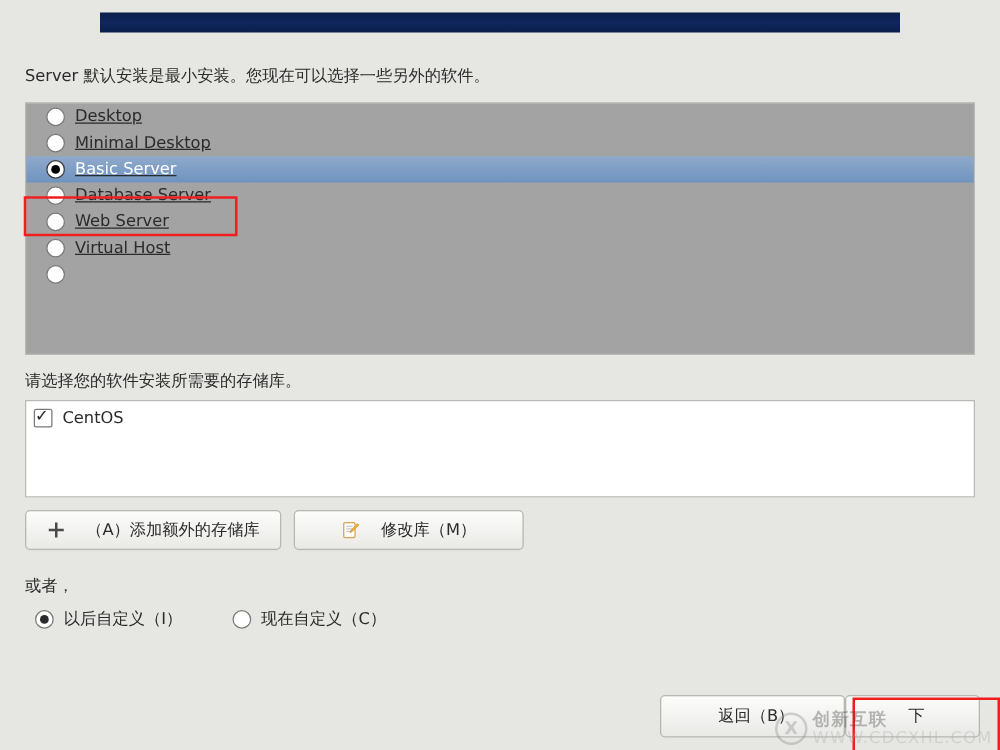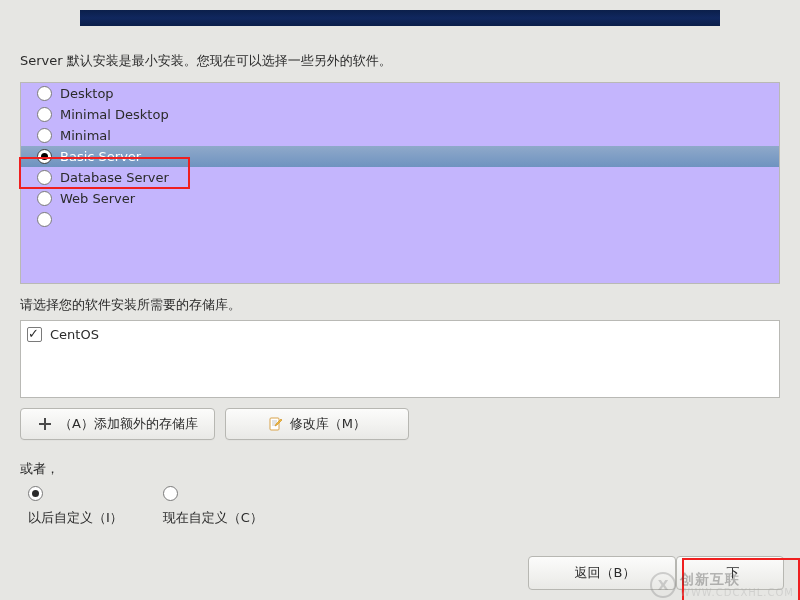"Desktop" .listbox { background: #c4b5fd -> #a3a3a3; text-decoration: none -> underline }
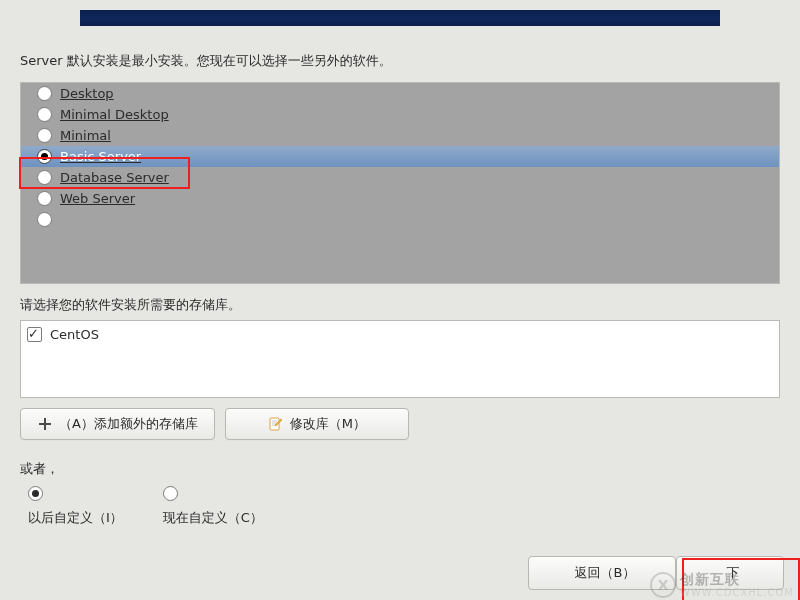"Minimal" div.row { html: <div> <span></span> <span>Minimal</span> </div> -> none }
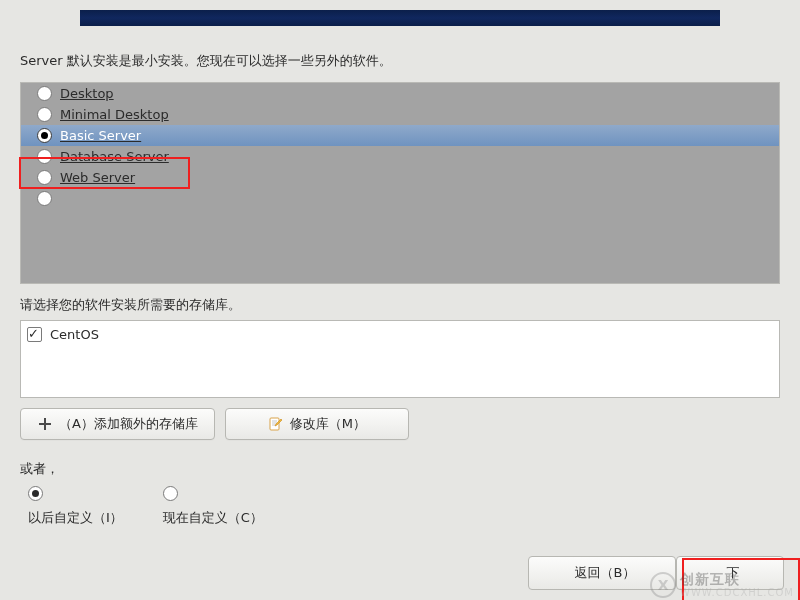"Virtual Host" div.row { html: none -> <div> <span></span> <span>Virtual Host</span> </div> }
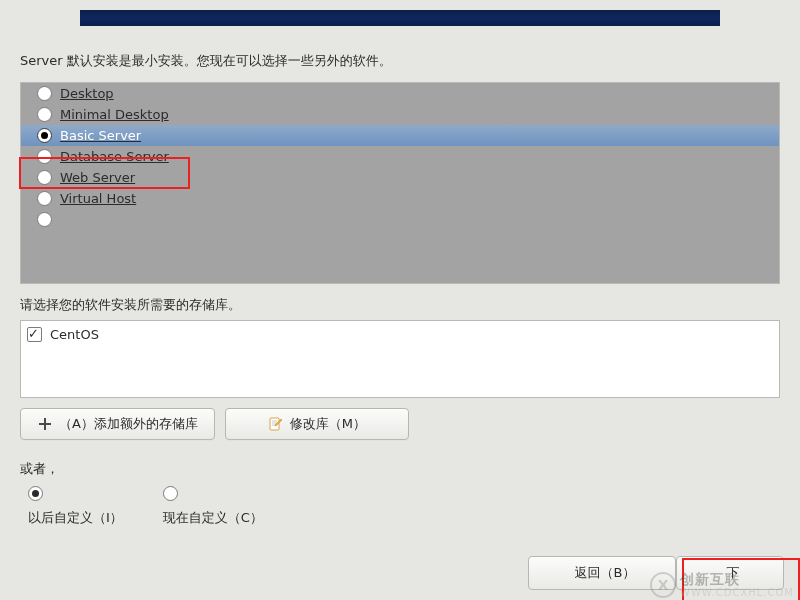"（A）添加额外的存储库" .btn { gap: 6px -> 16px }
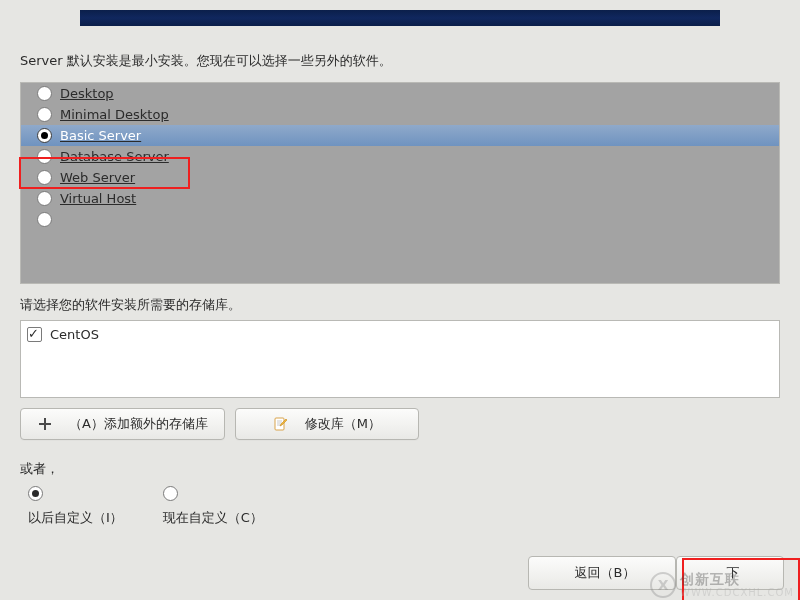"以后自定义（I）" .opt { align-items: none -> center; flex-direction: column -> none }
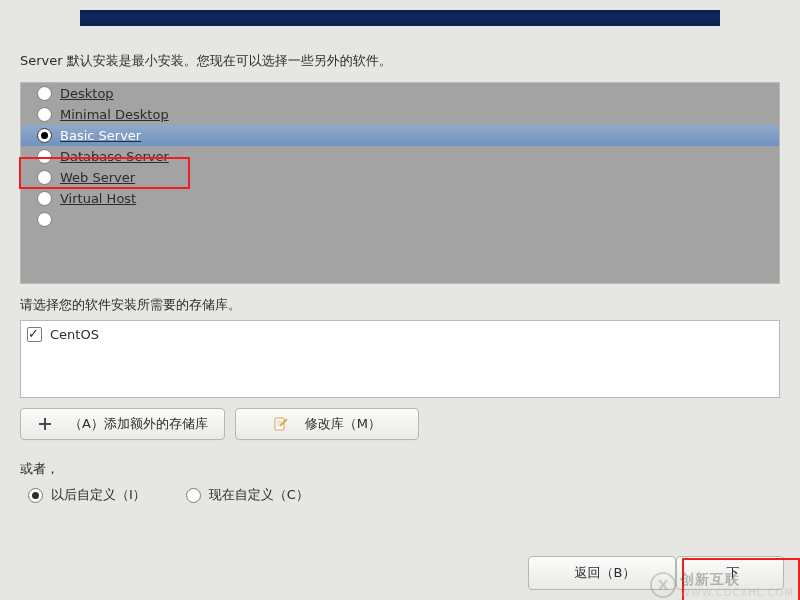"WWW.CDCXHL.COM" .wm-sub { font-size: 10px -> 13px }
